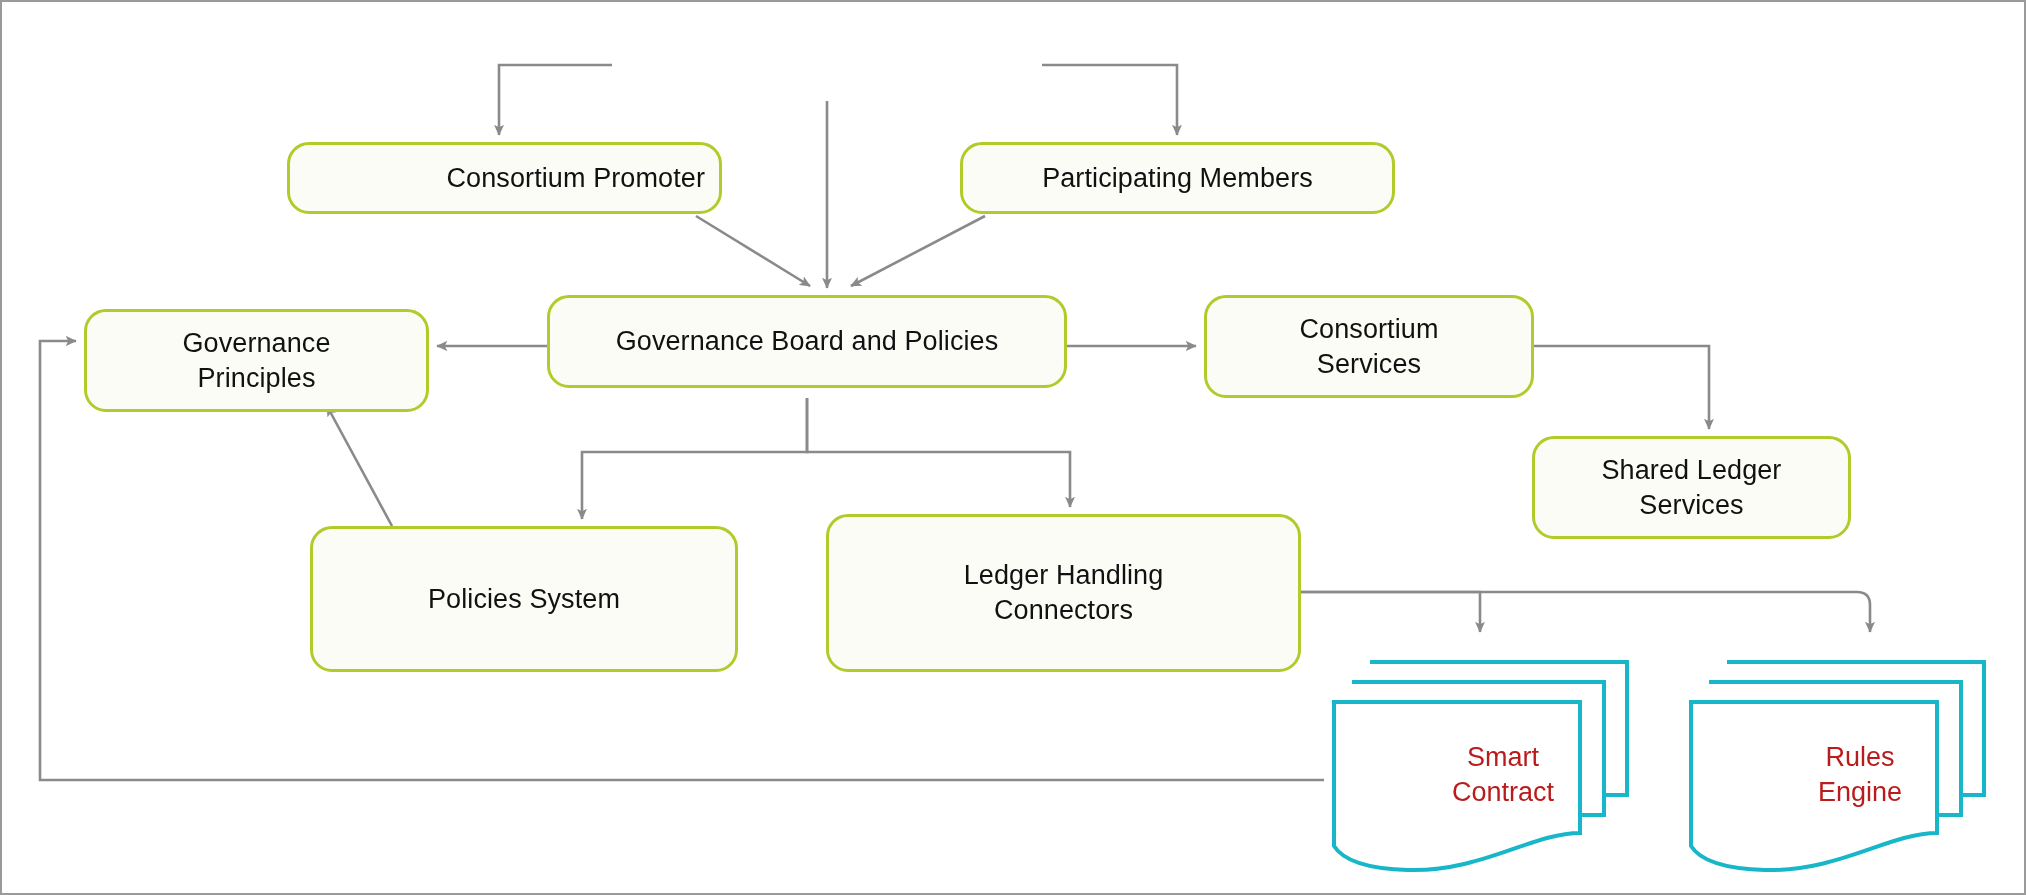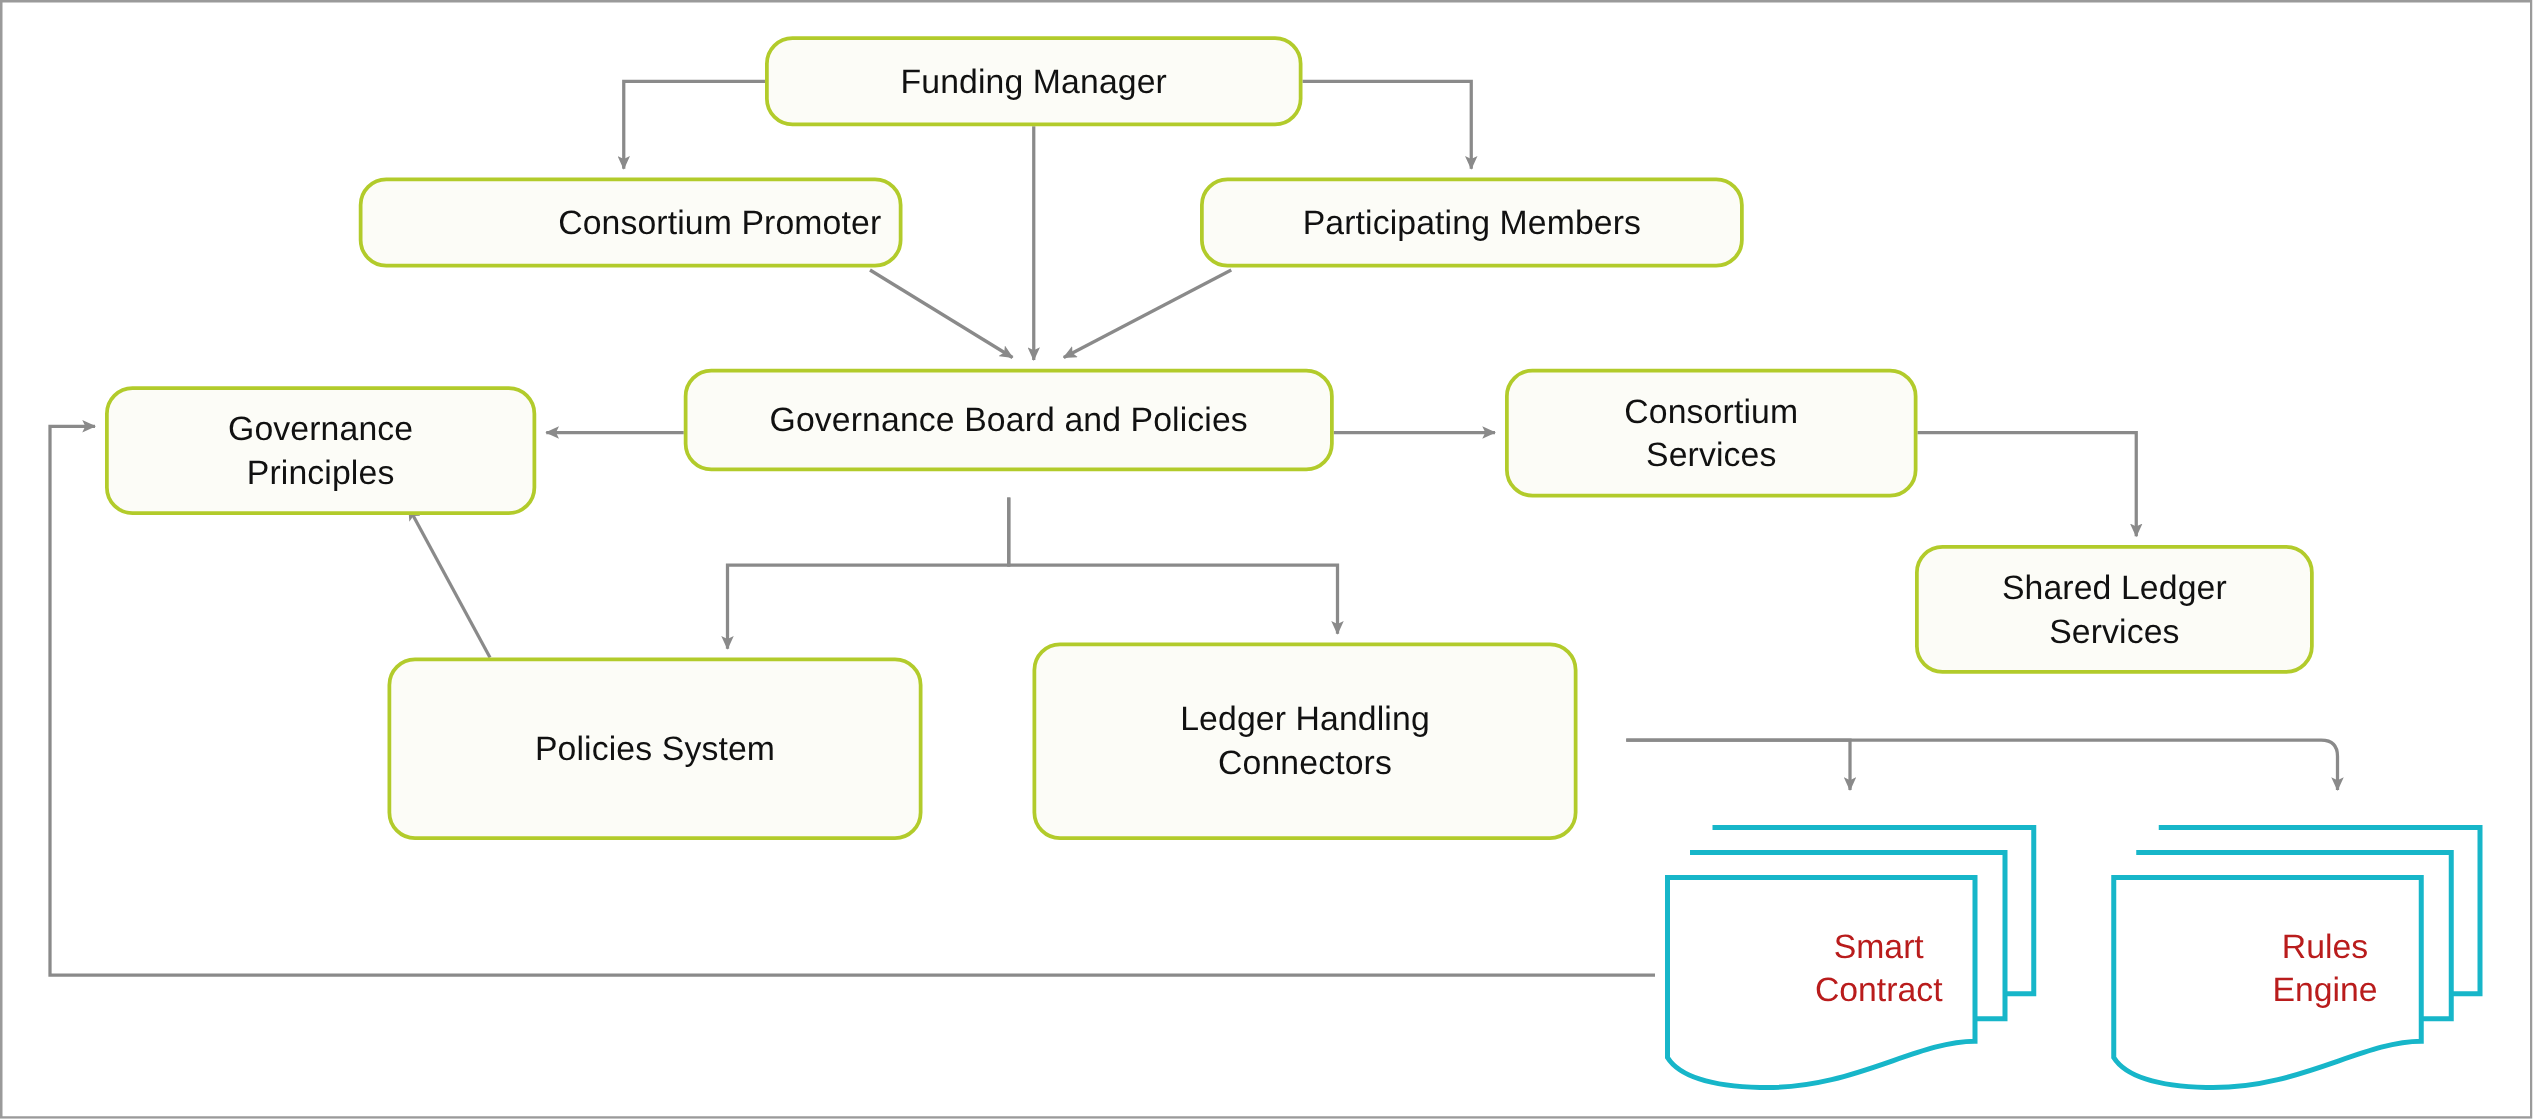"Funding Manager" div.node { html: <div> <span>Funding Manager</span> </div> -> none }
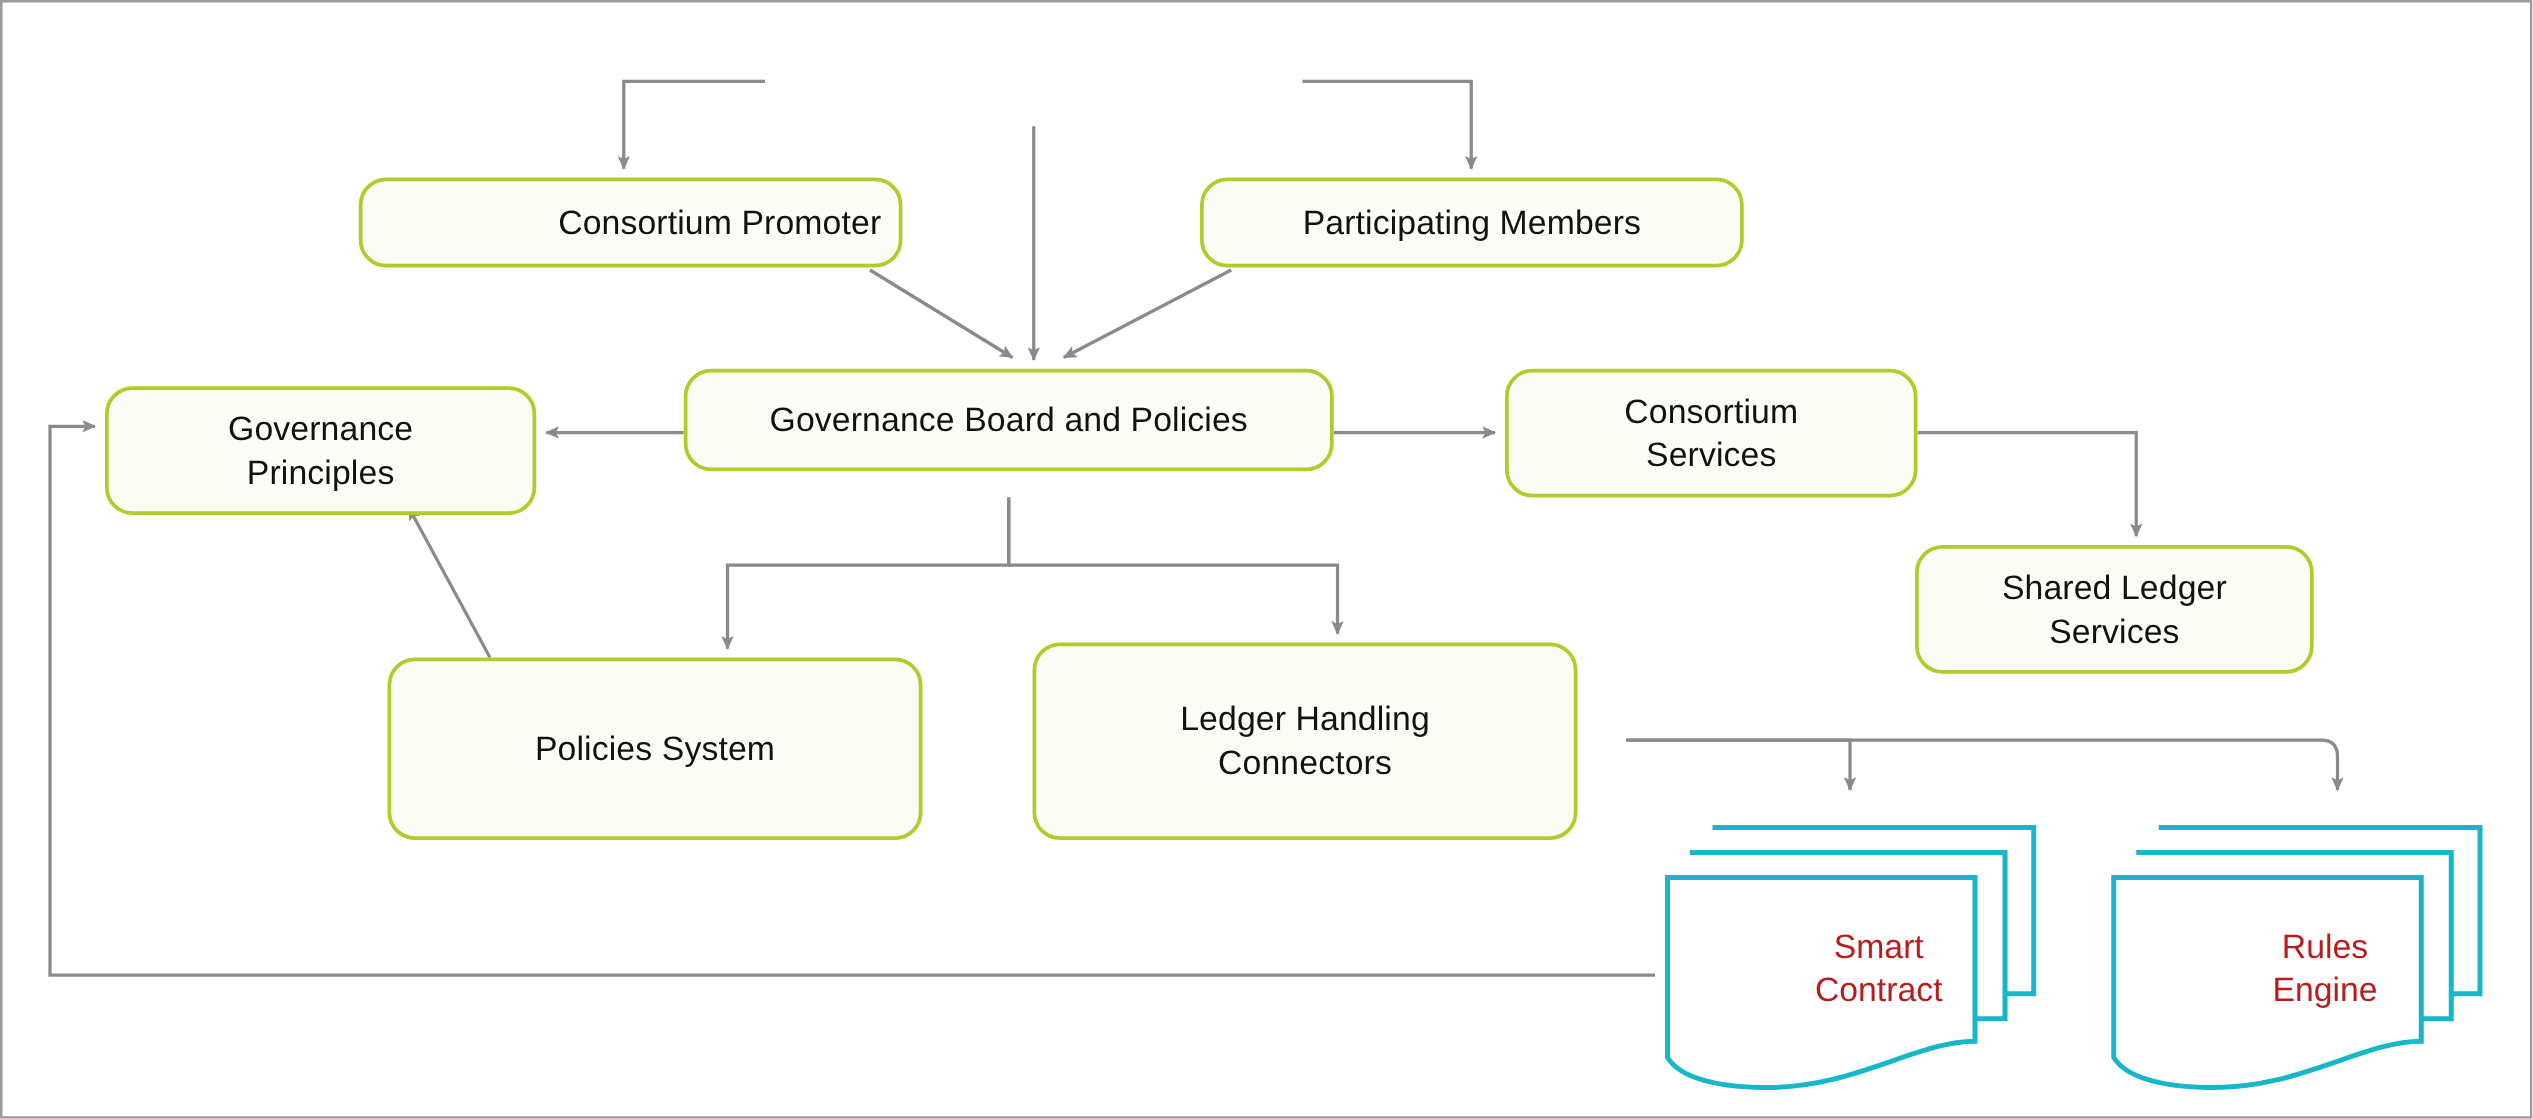"Governance Board and Policies" div.node { height: 82px -> 93px }
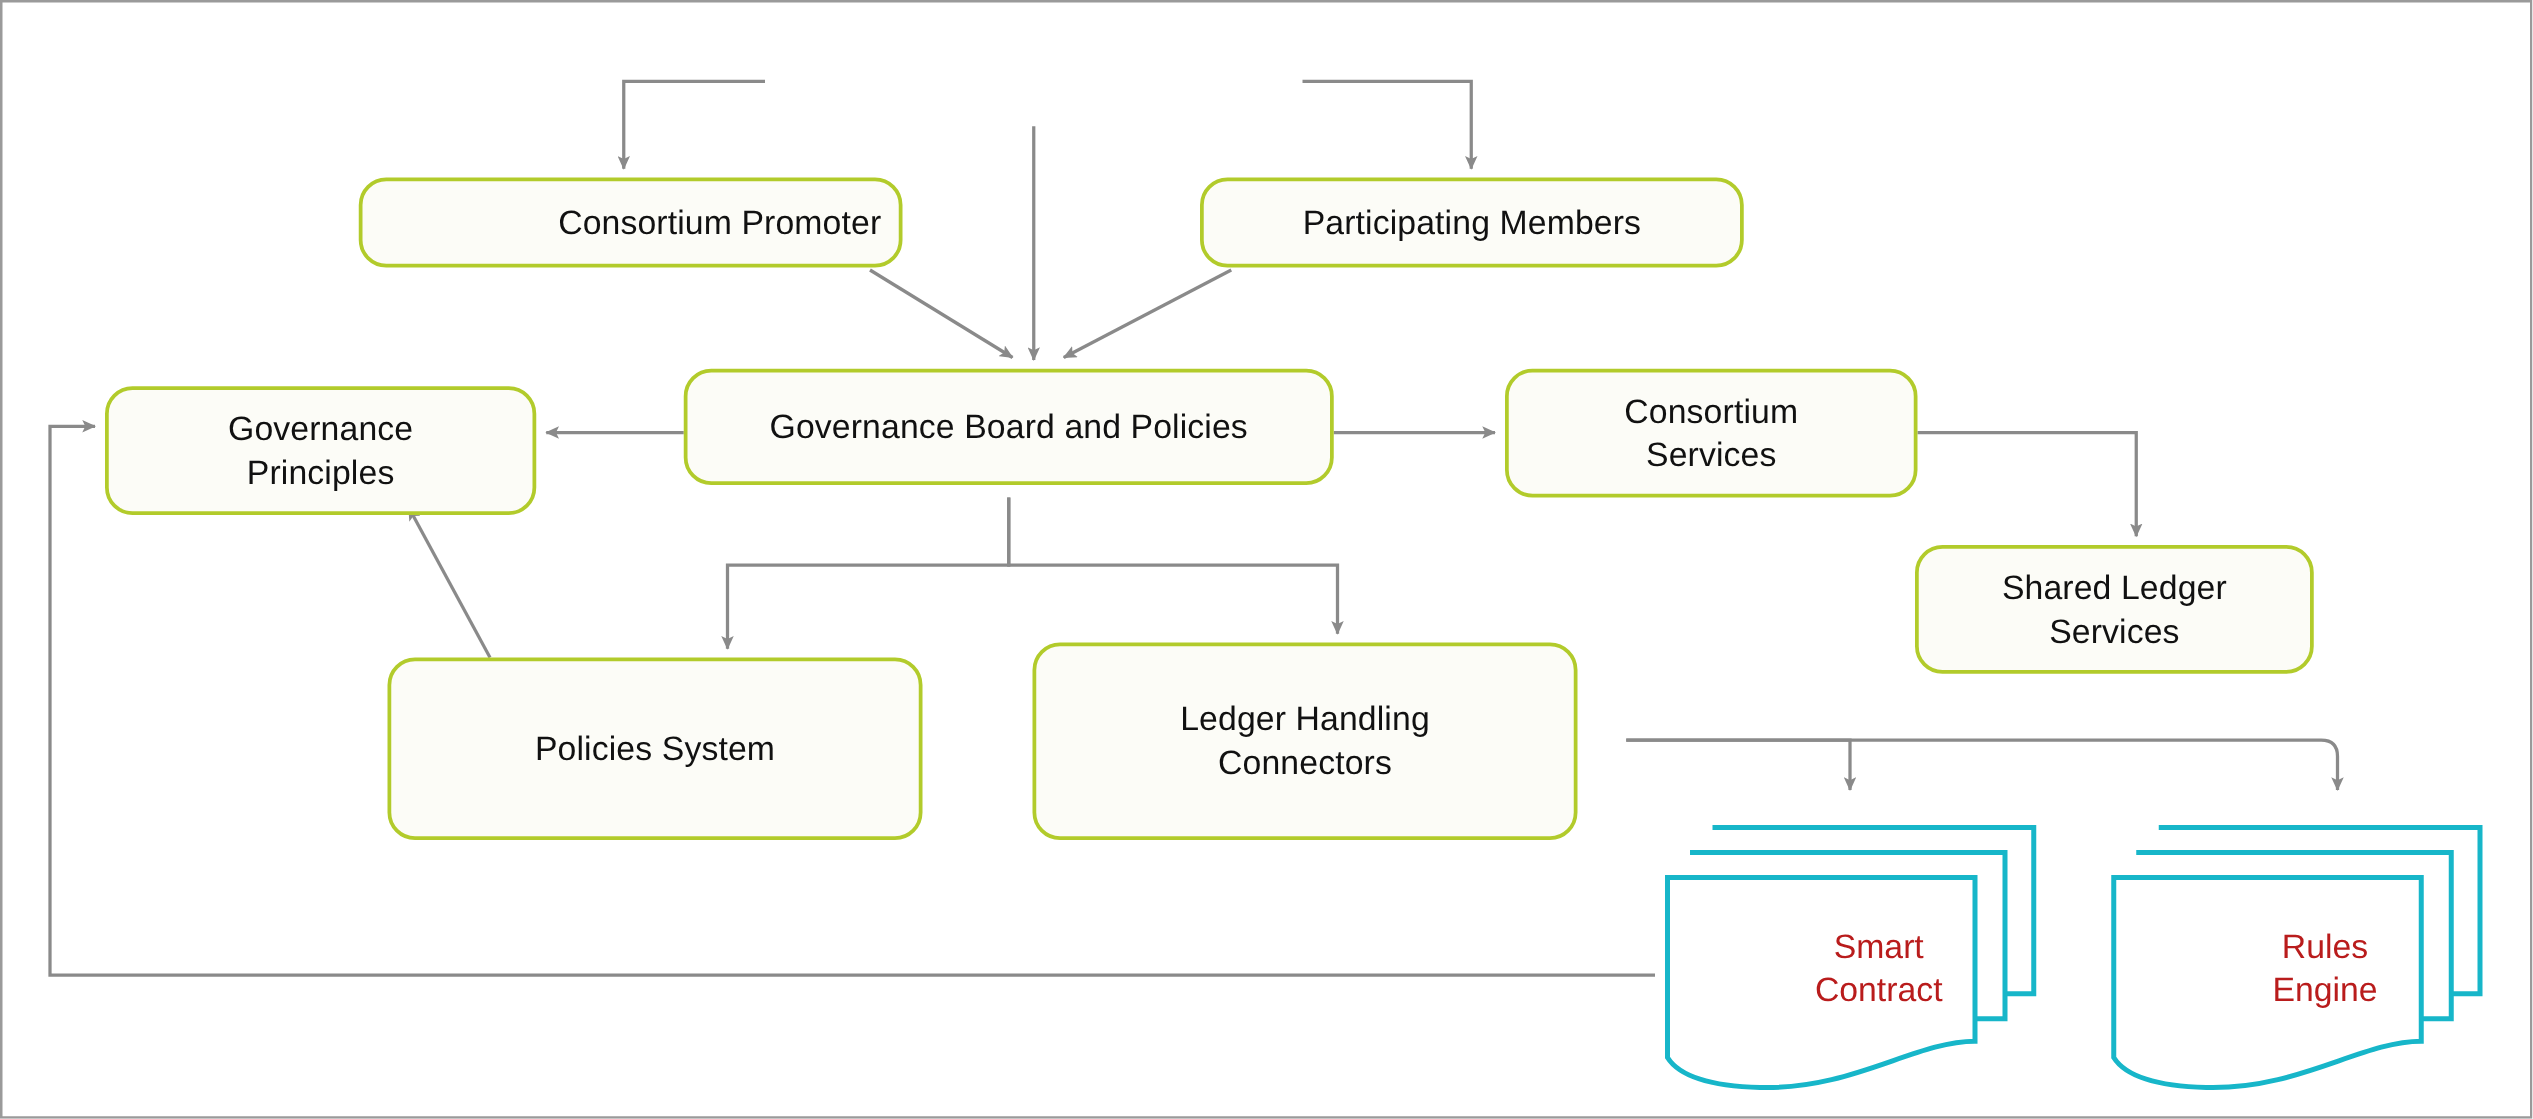"Ledger Handling" div.node { width: 436px -> 475px }
